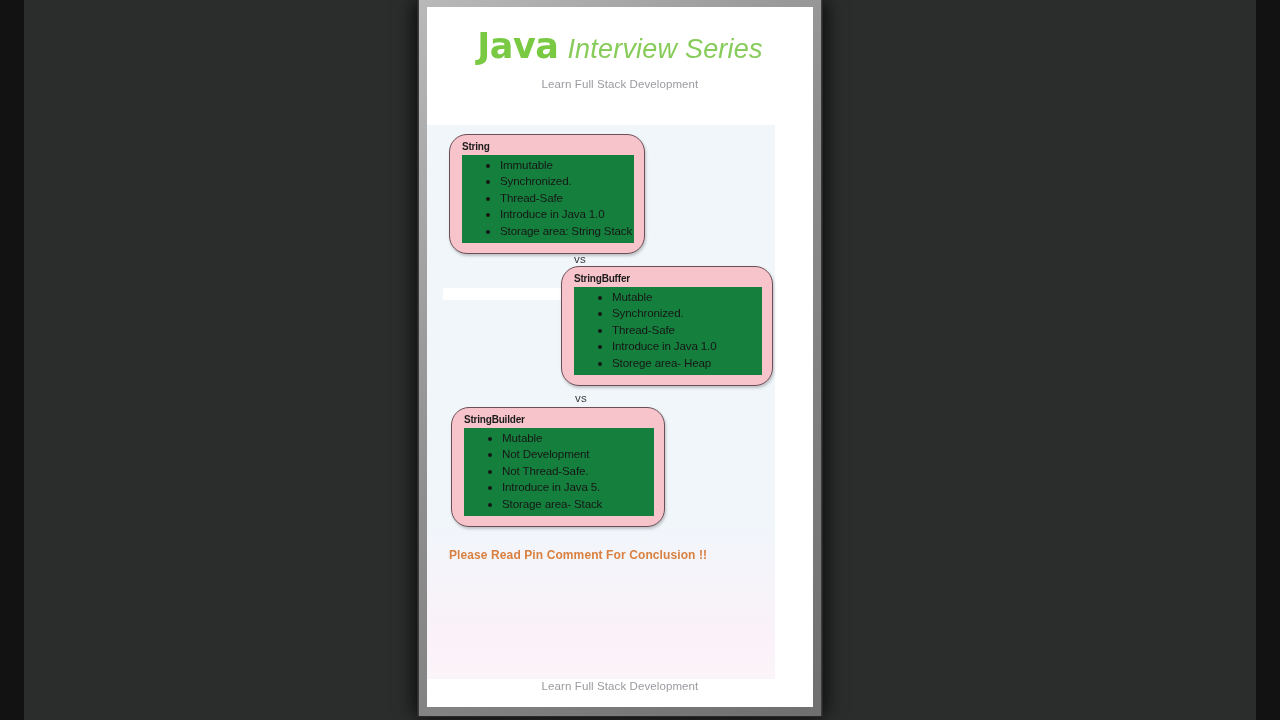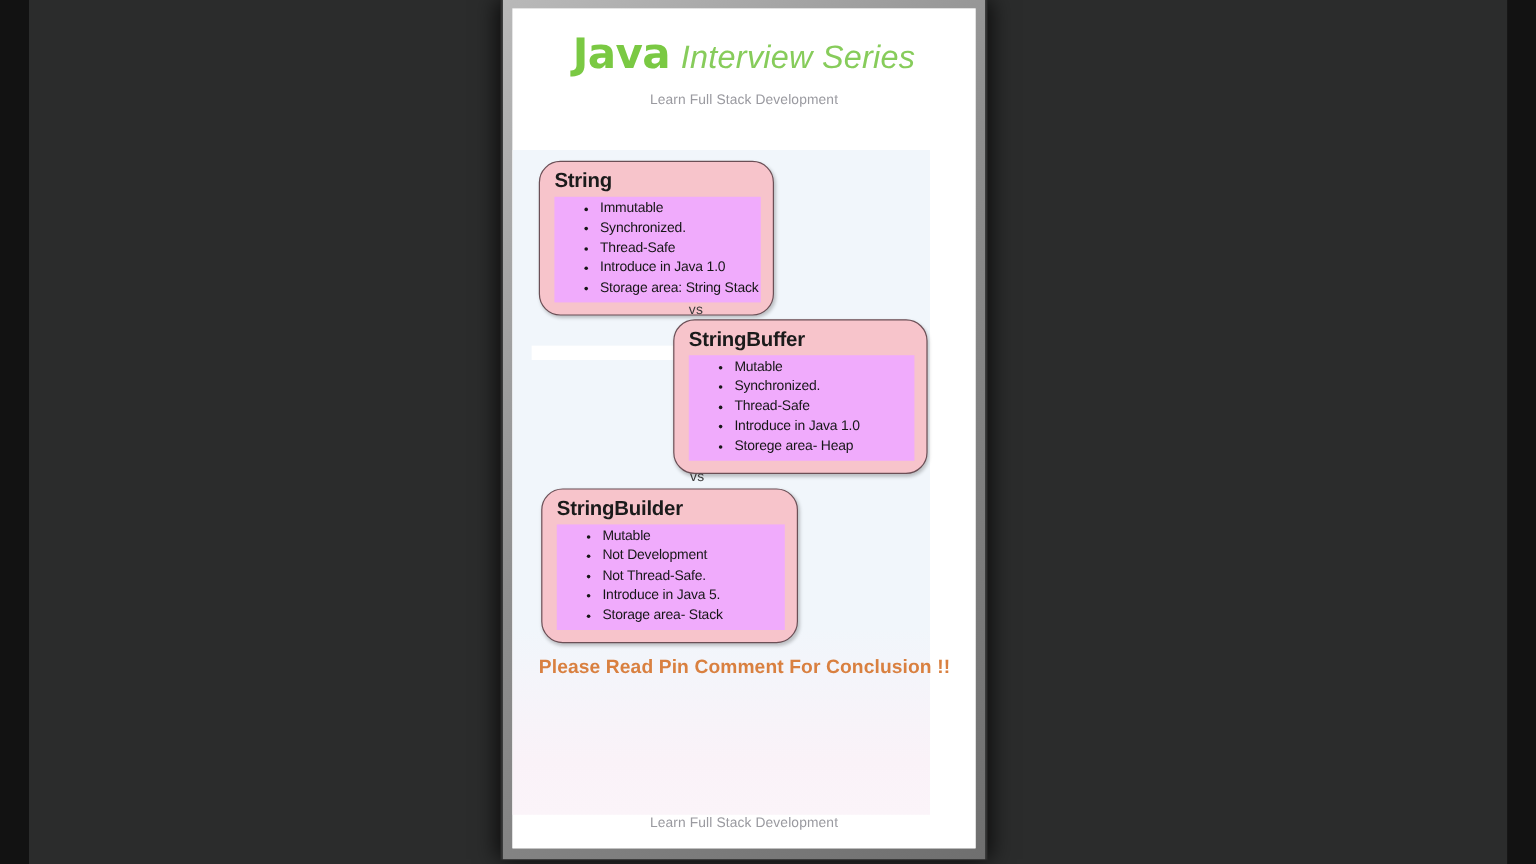"String" .card-title { font-size: 17px -> 10px }
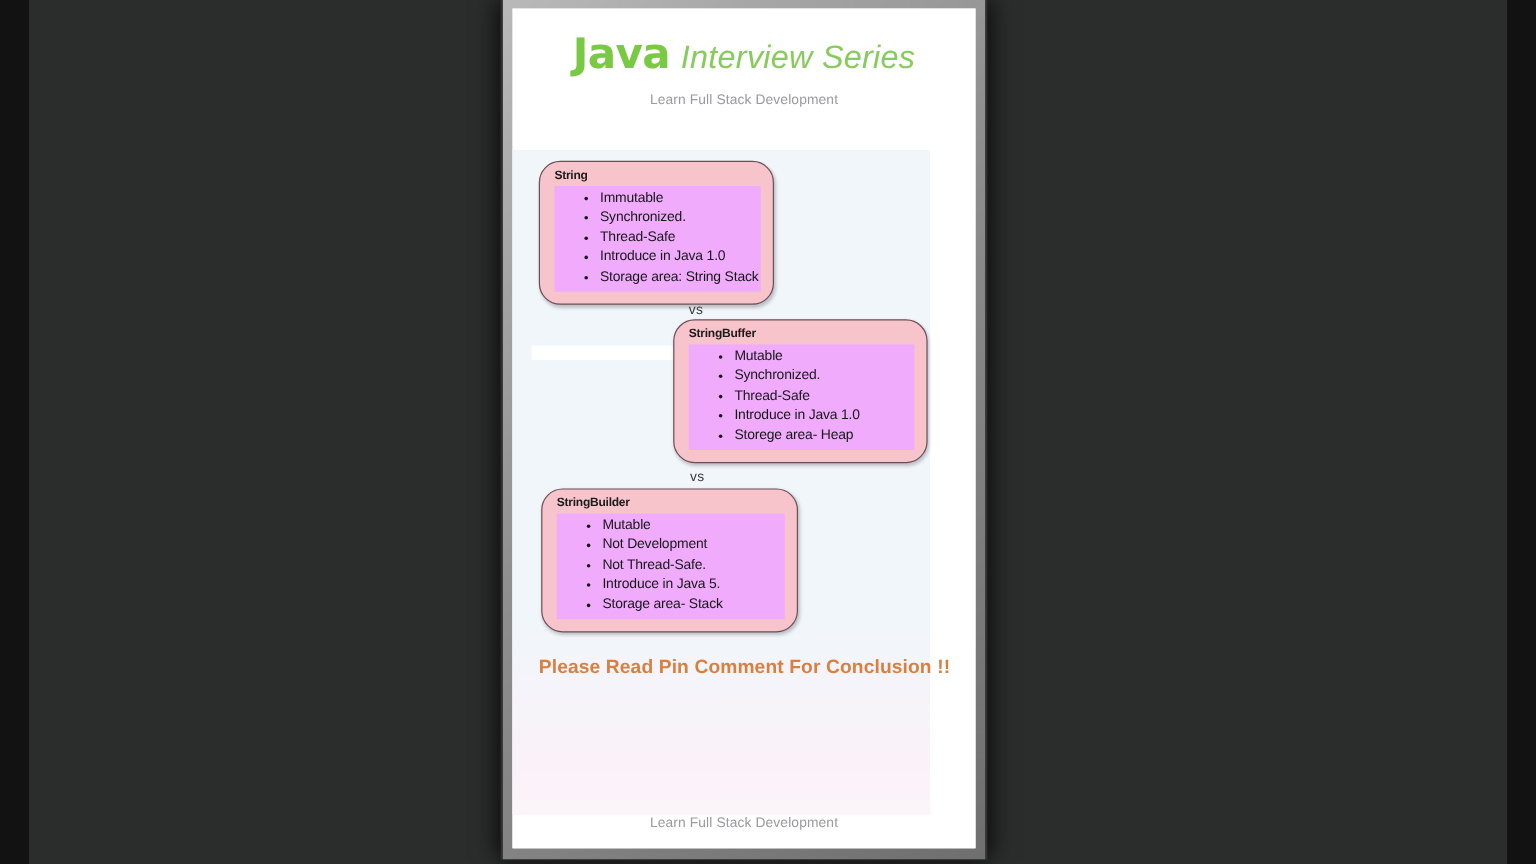"Immutable" .card-body { background: #f0abfc -> #15803d }
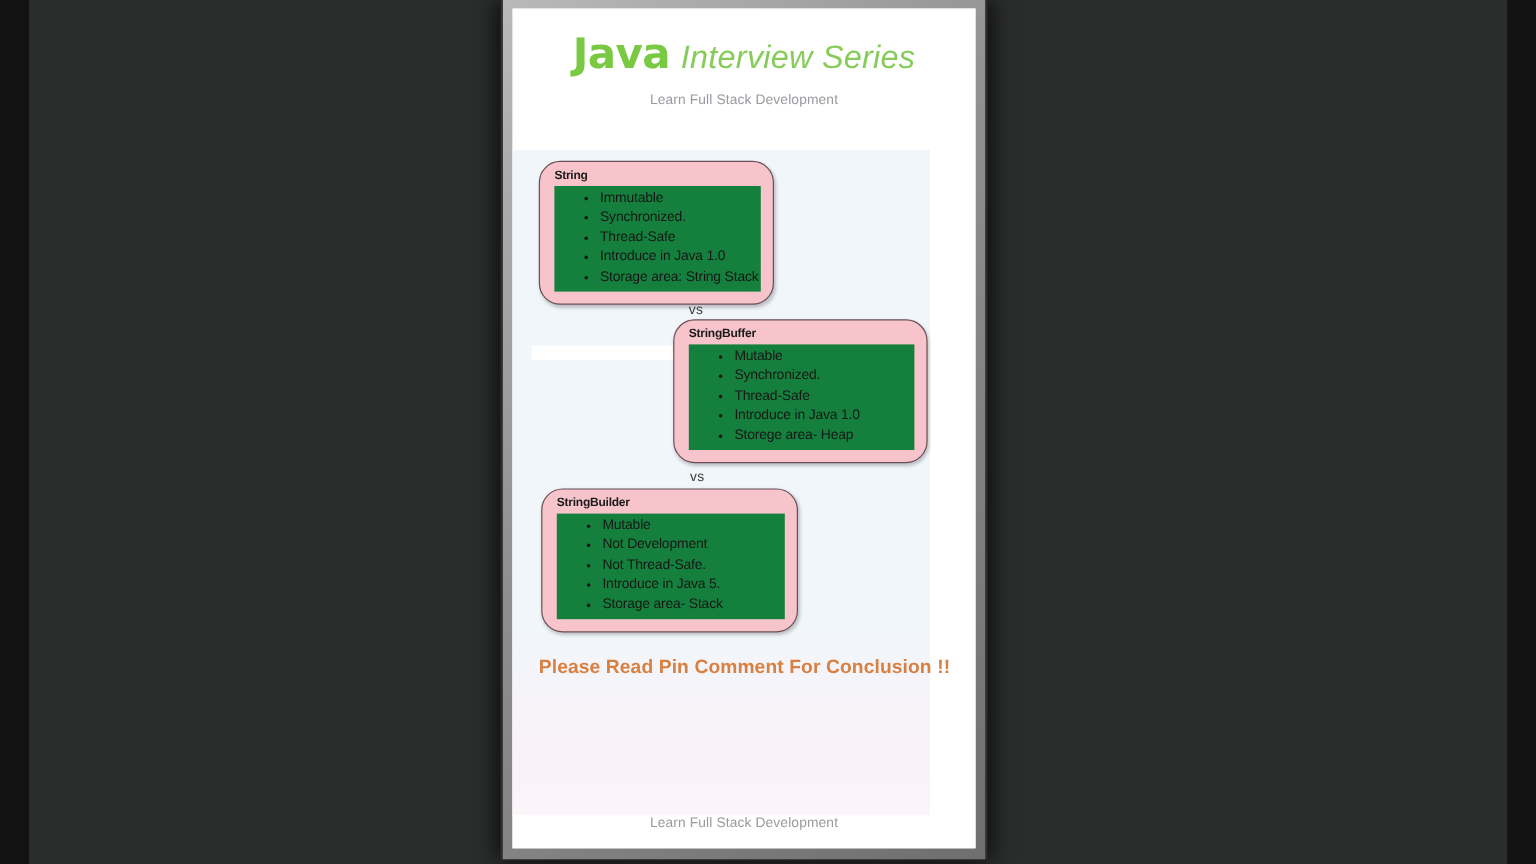"Please Read Pin Comment For" .note { font-size: 16px -> 12px }
